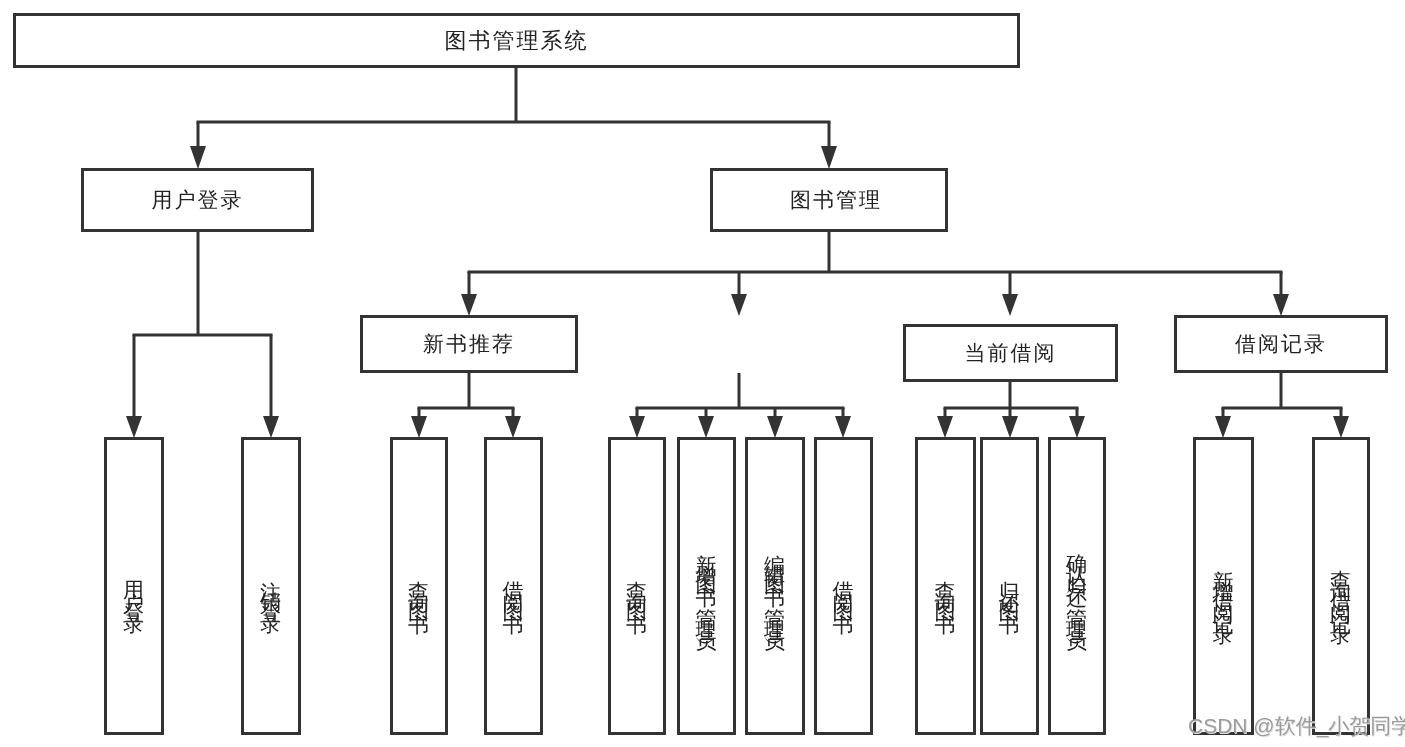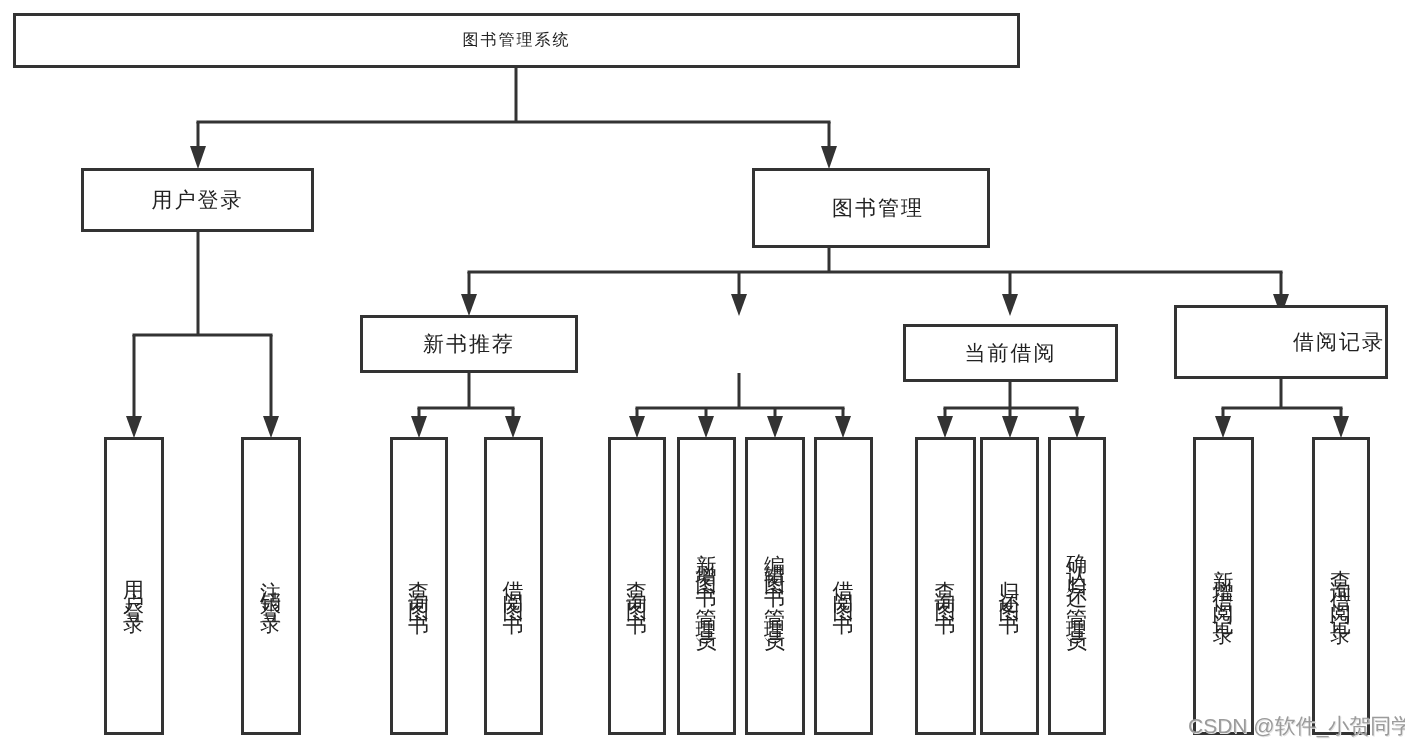"图书管理系统" .root span { font-size: 16px -> 22px }
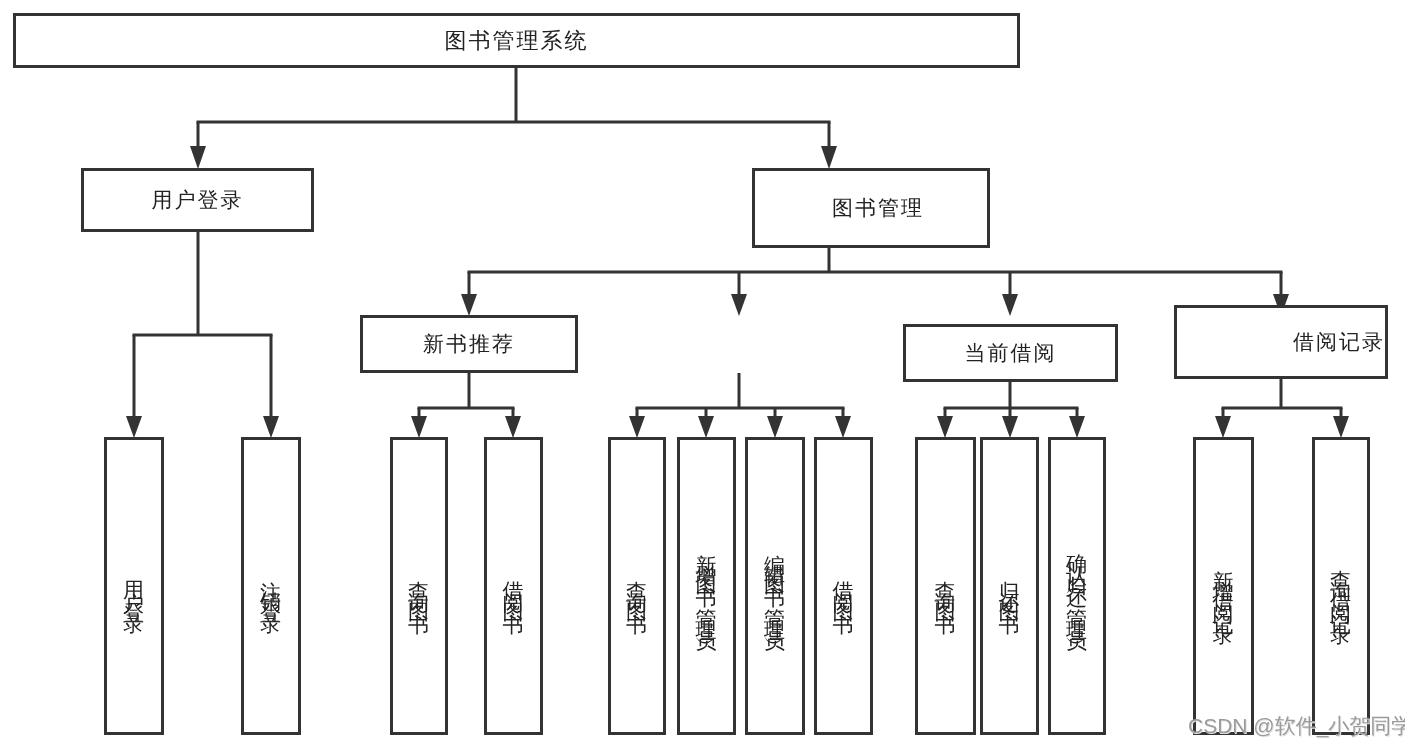"图书管理" div.box { height: 80px -> 64px; left: 752px -> 710px }
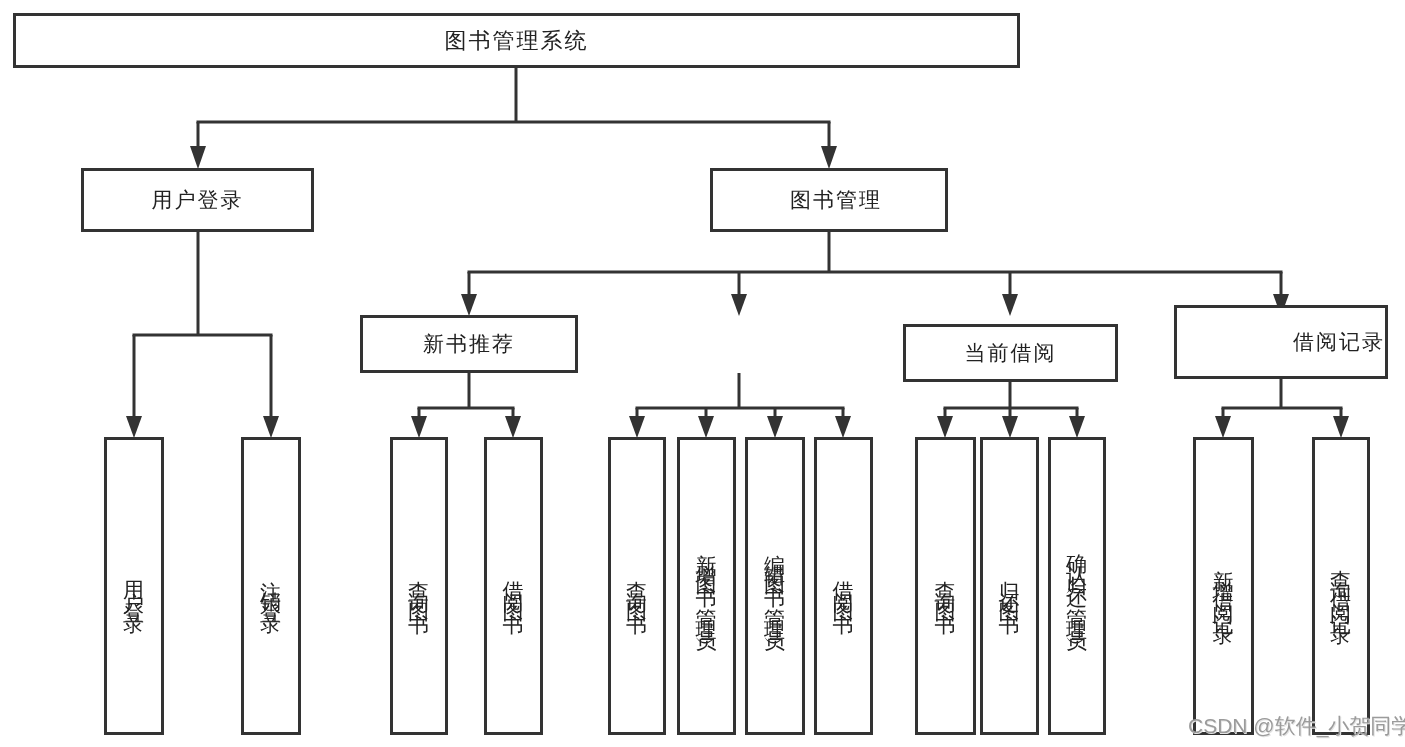"借阅记录" div.box { height: 74px -> 58px; justify-content: flex-end -> none; top: 305px -> 315px }
